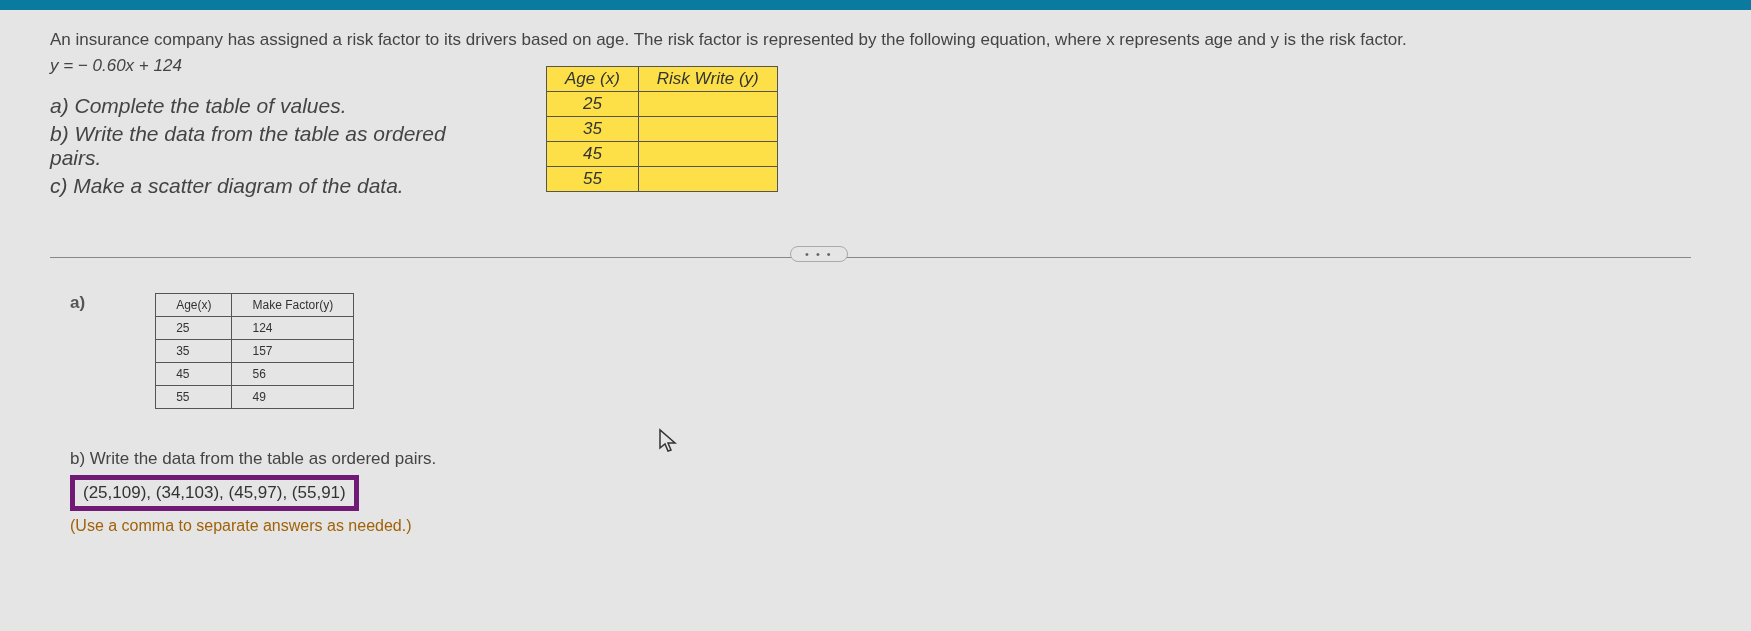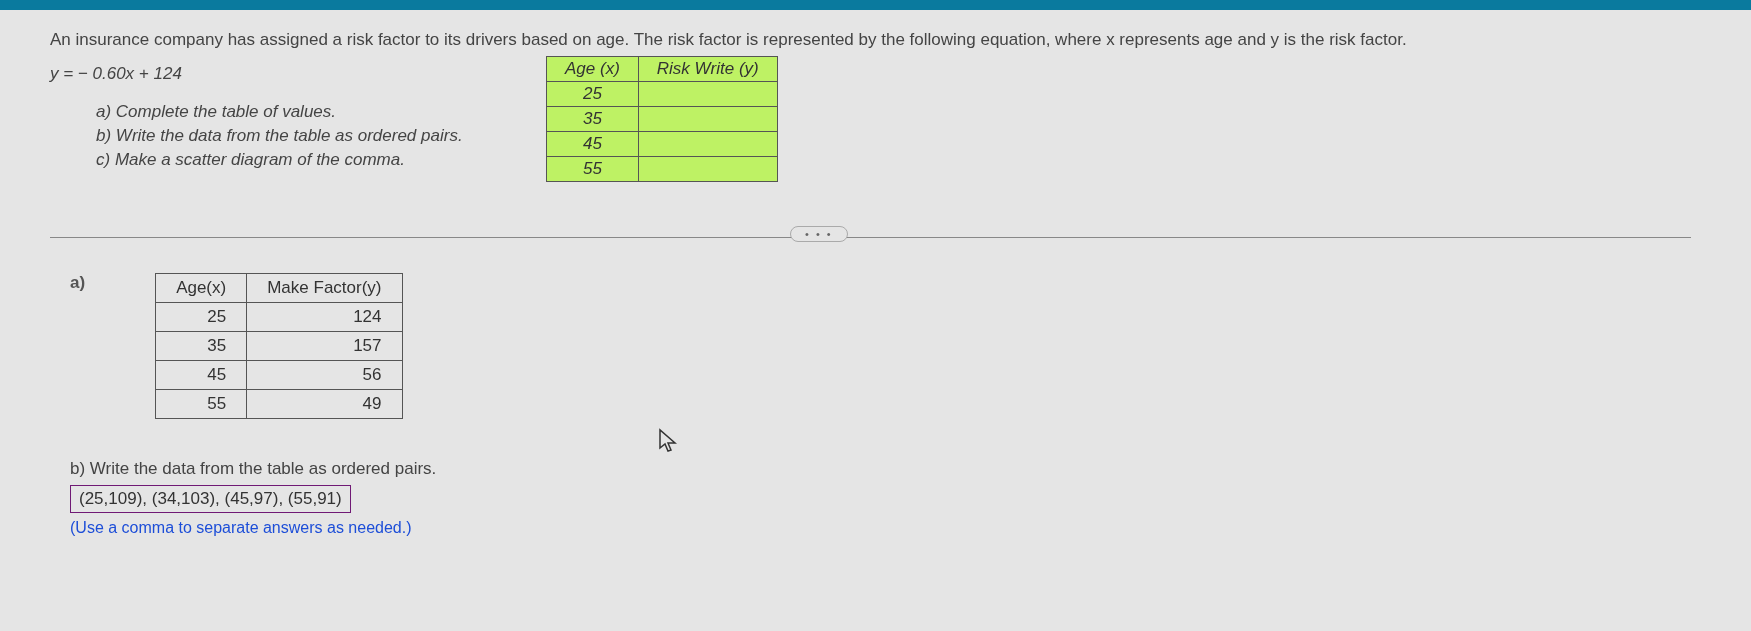"Age (x)" .data-table th, .data-table td { background: #bef264 -> #fde047 }
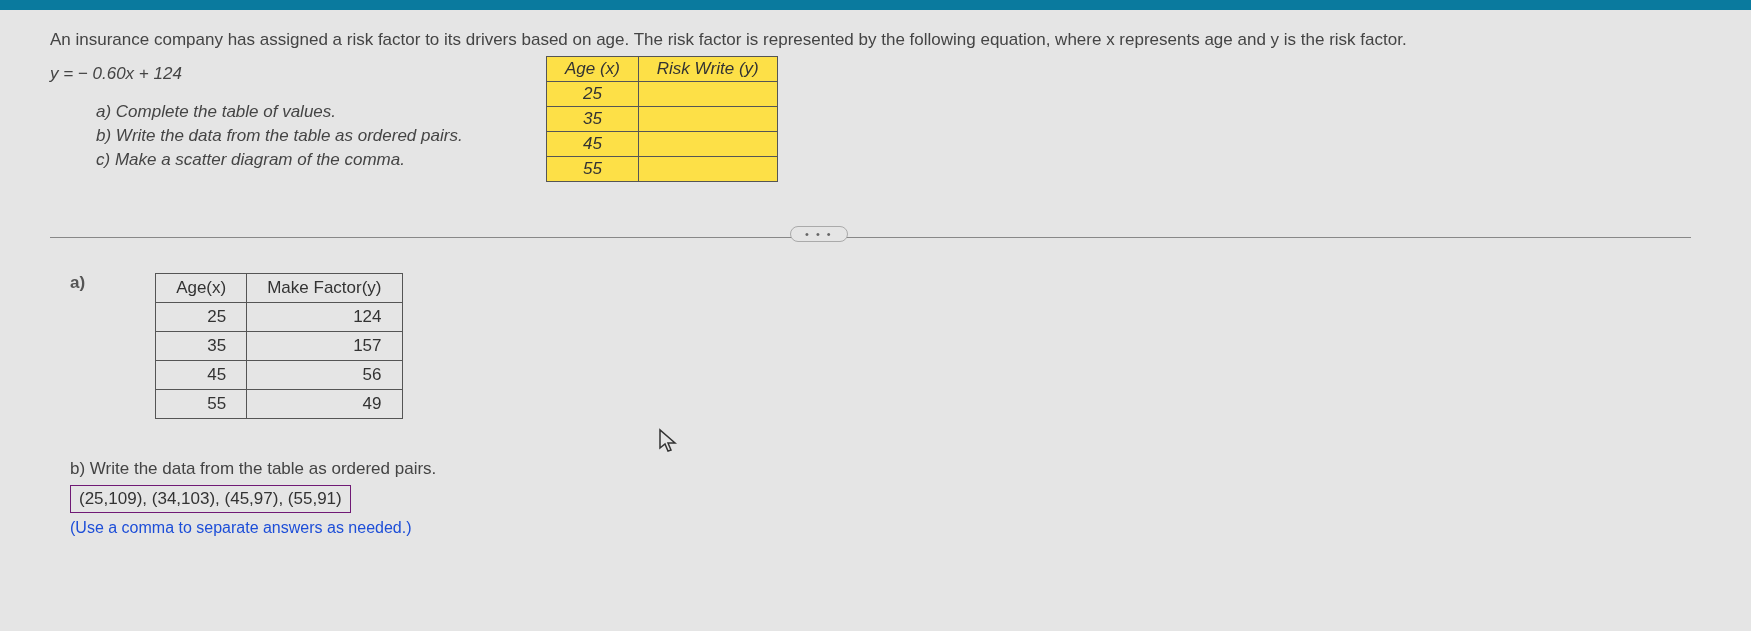"a) Complete the table of" .subpart { font-size: 17px -> 21px; margin-left: 46px -> none }
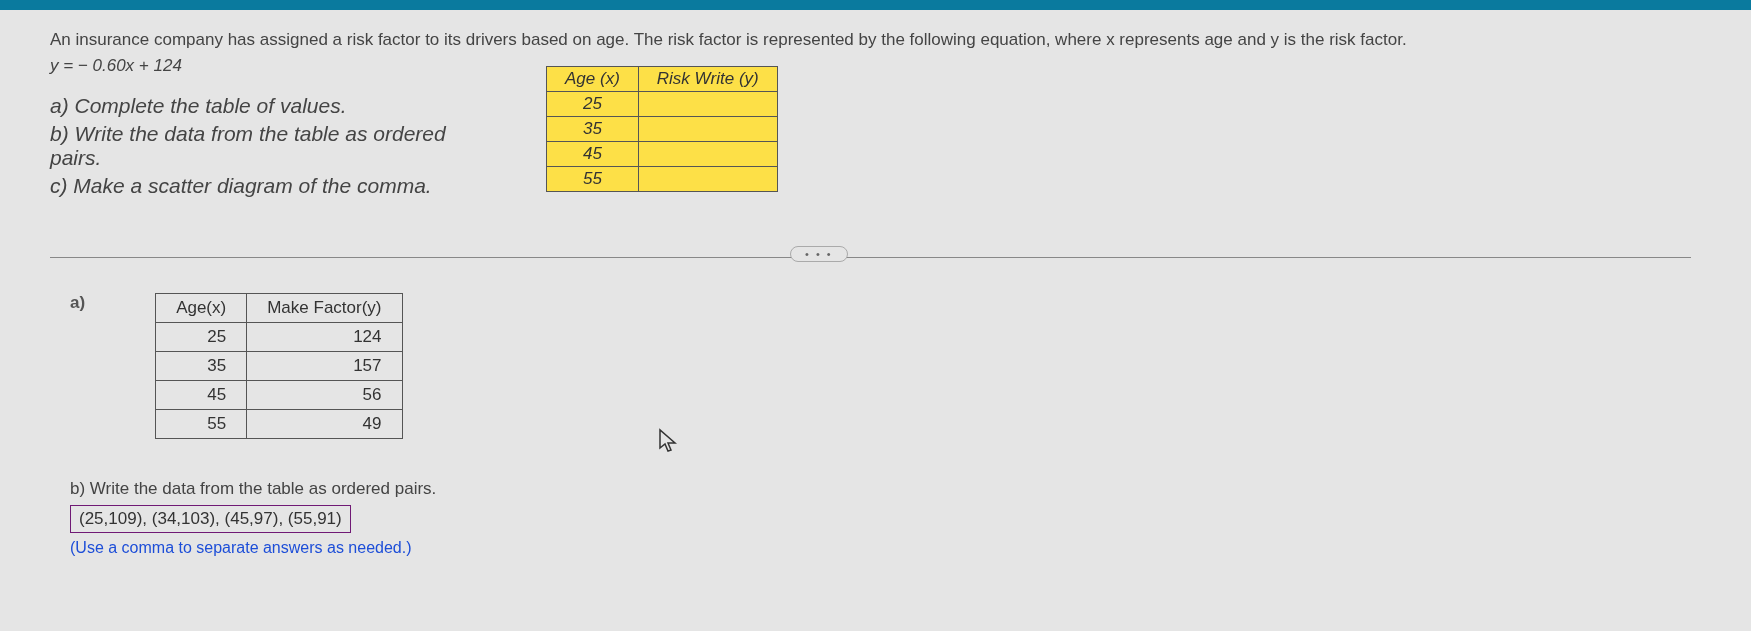"c) Make a scatter diagram" div.subpart { text: comma -> data }
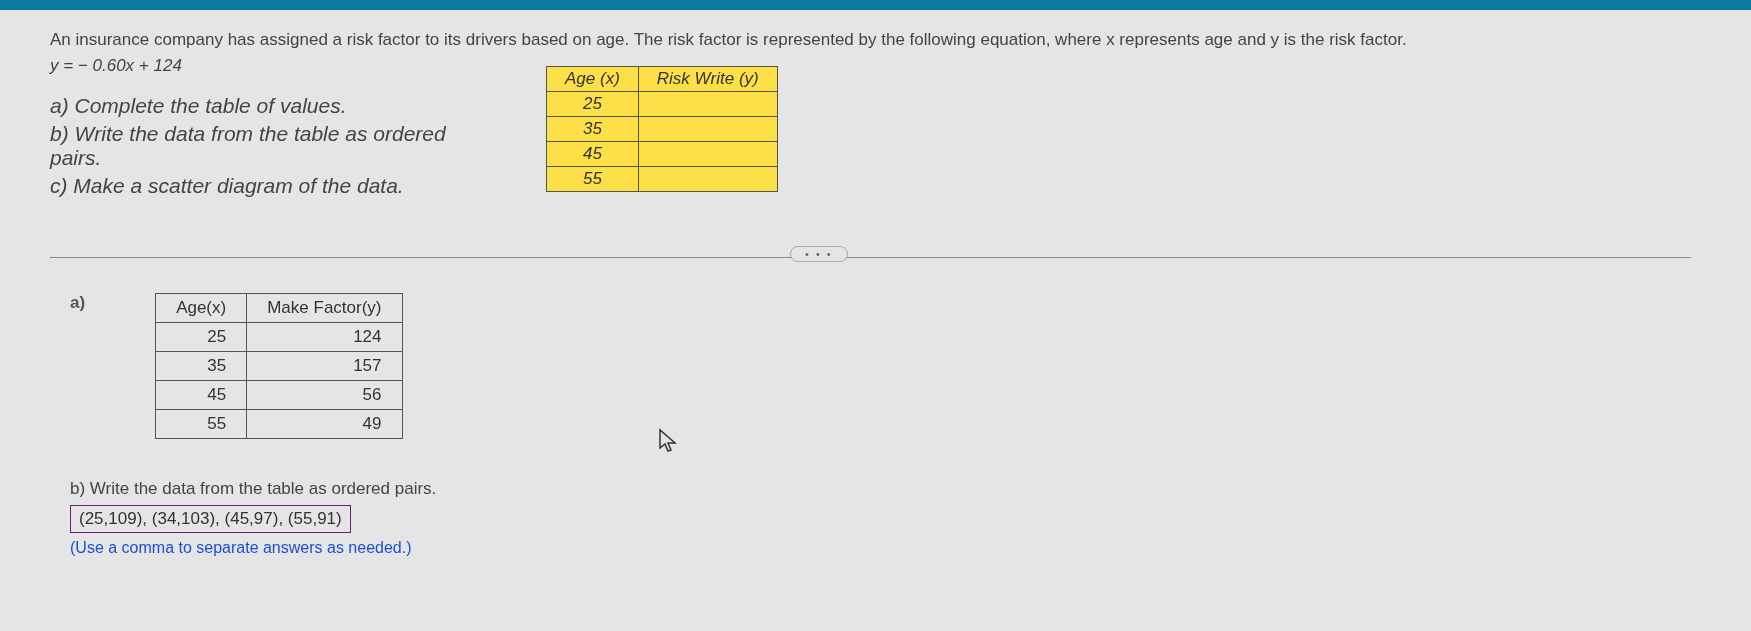"Age(x)" .answer-table th, .answer-table td { font-size: 17px -> 12px; text-align: right -> left }
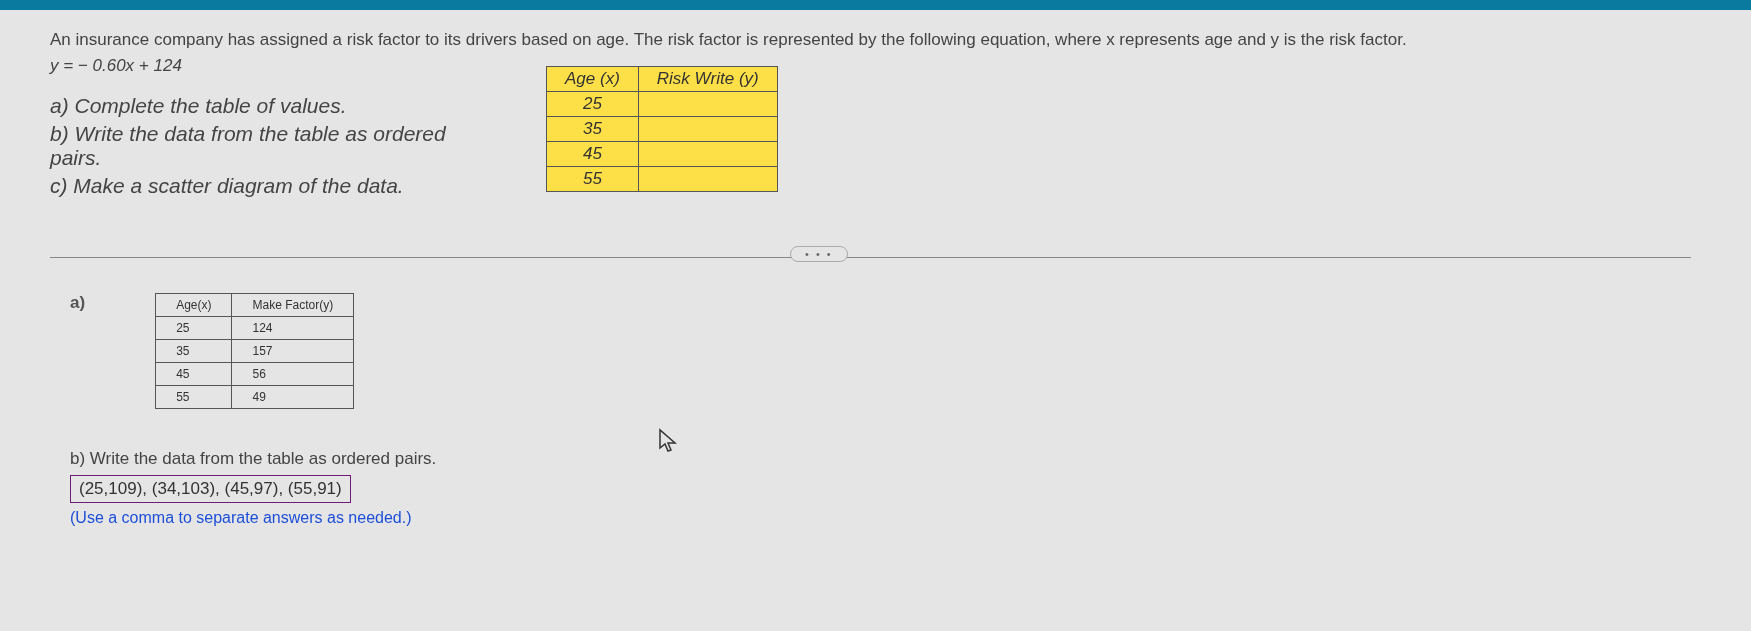"(25,109), (34,103), (45,97), (55,91)" .answer-box { border: 1px solid #701a75 -> 5px solid #701a75 }
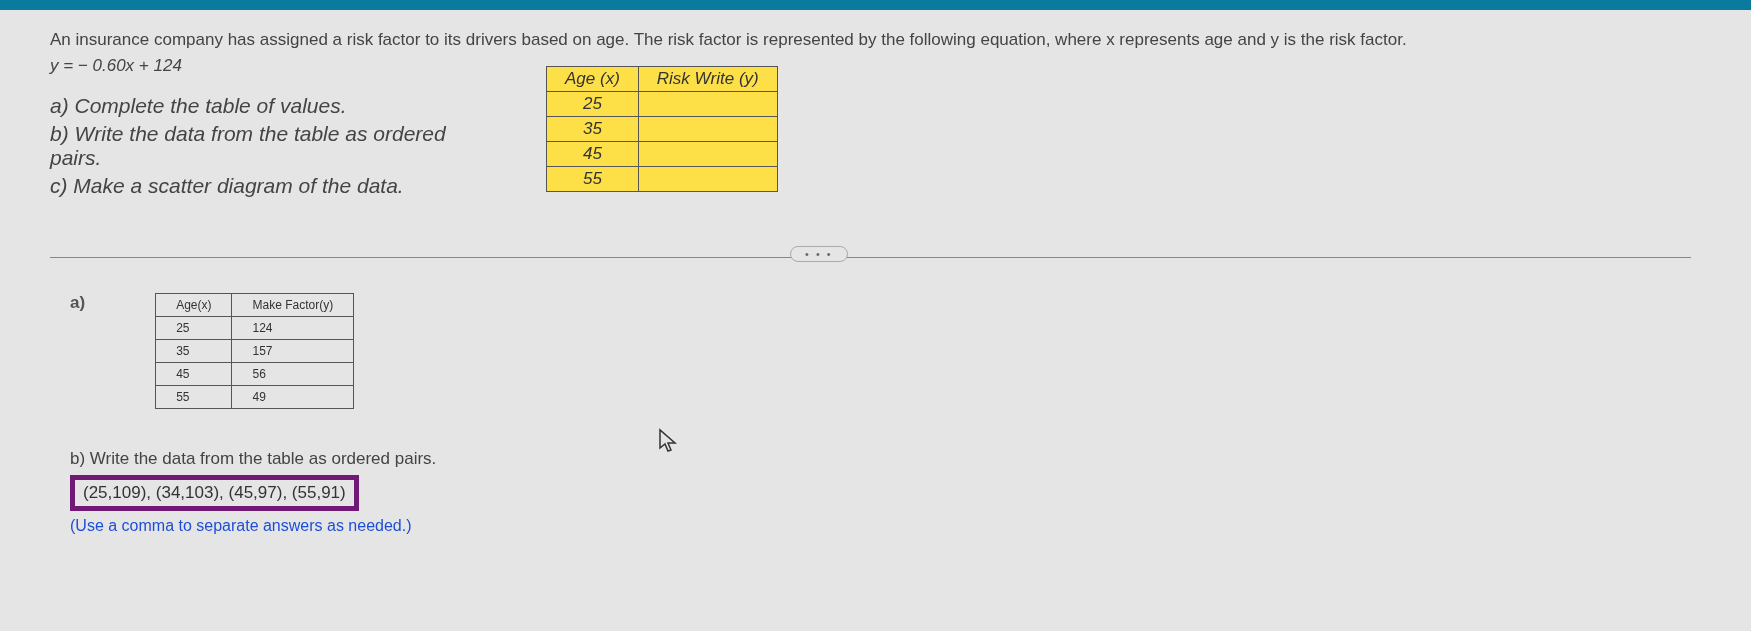"(Use a comma to separate" .hint { color: #1d4ed8 -> #a16207 }
